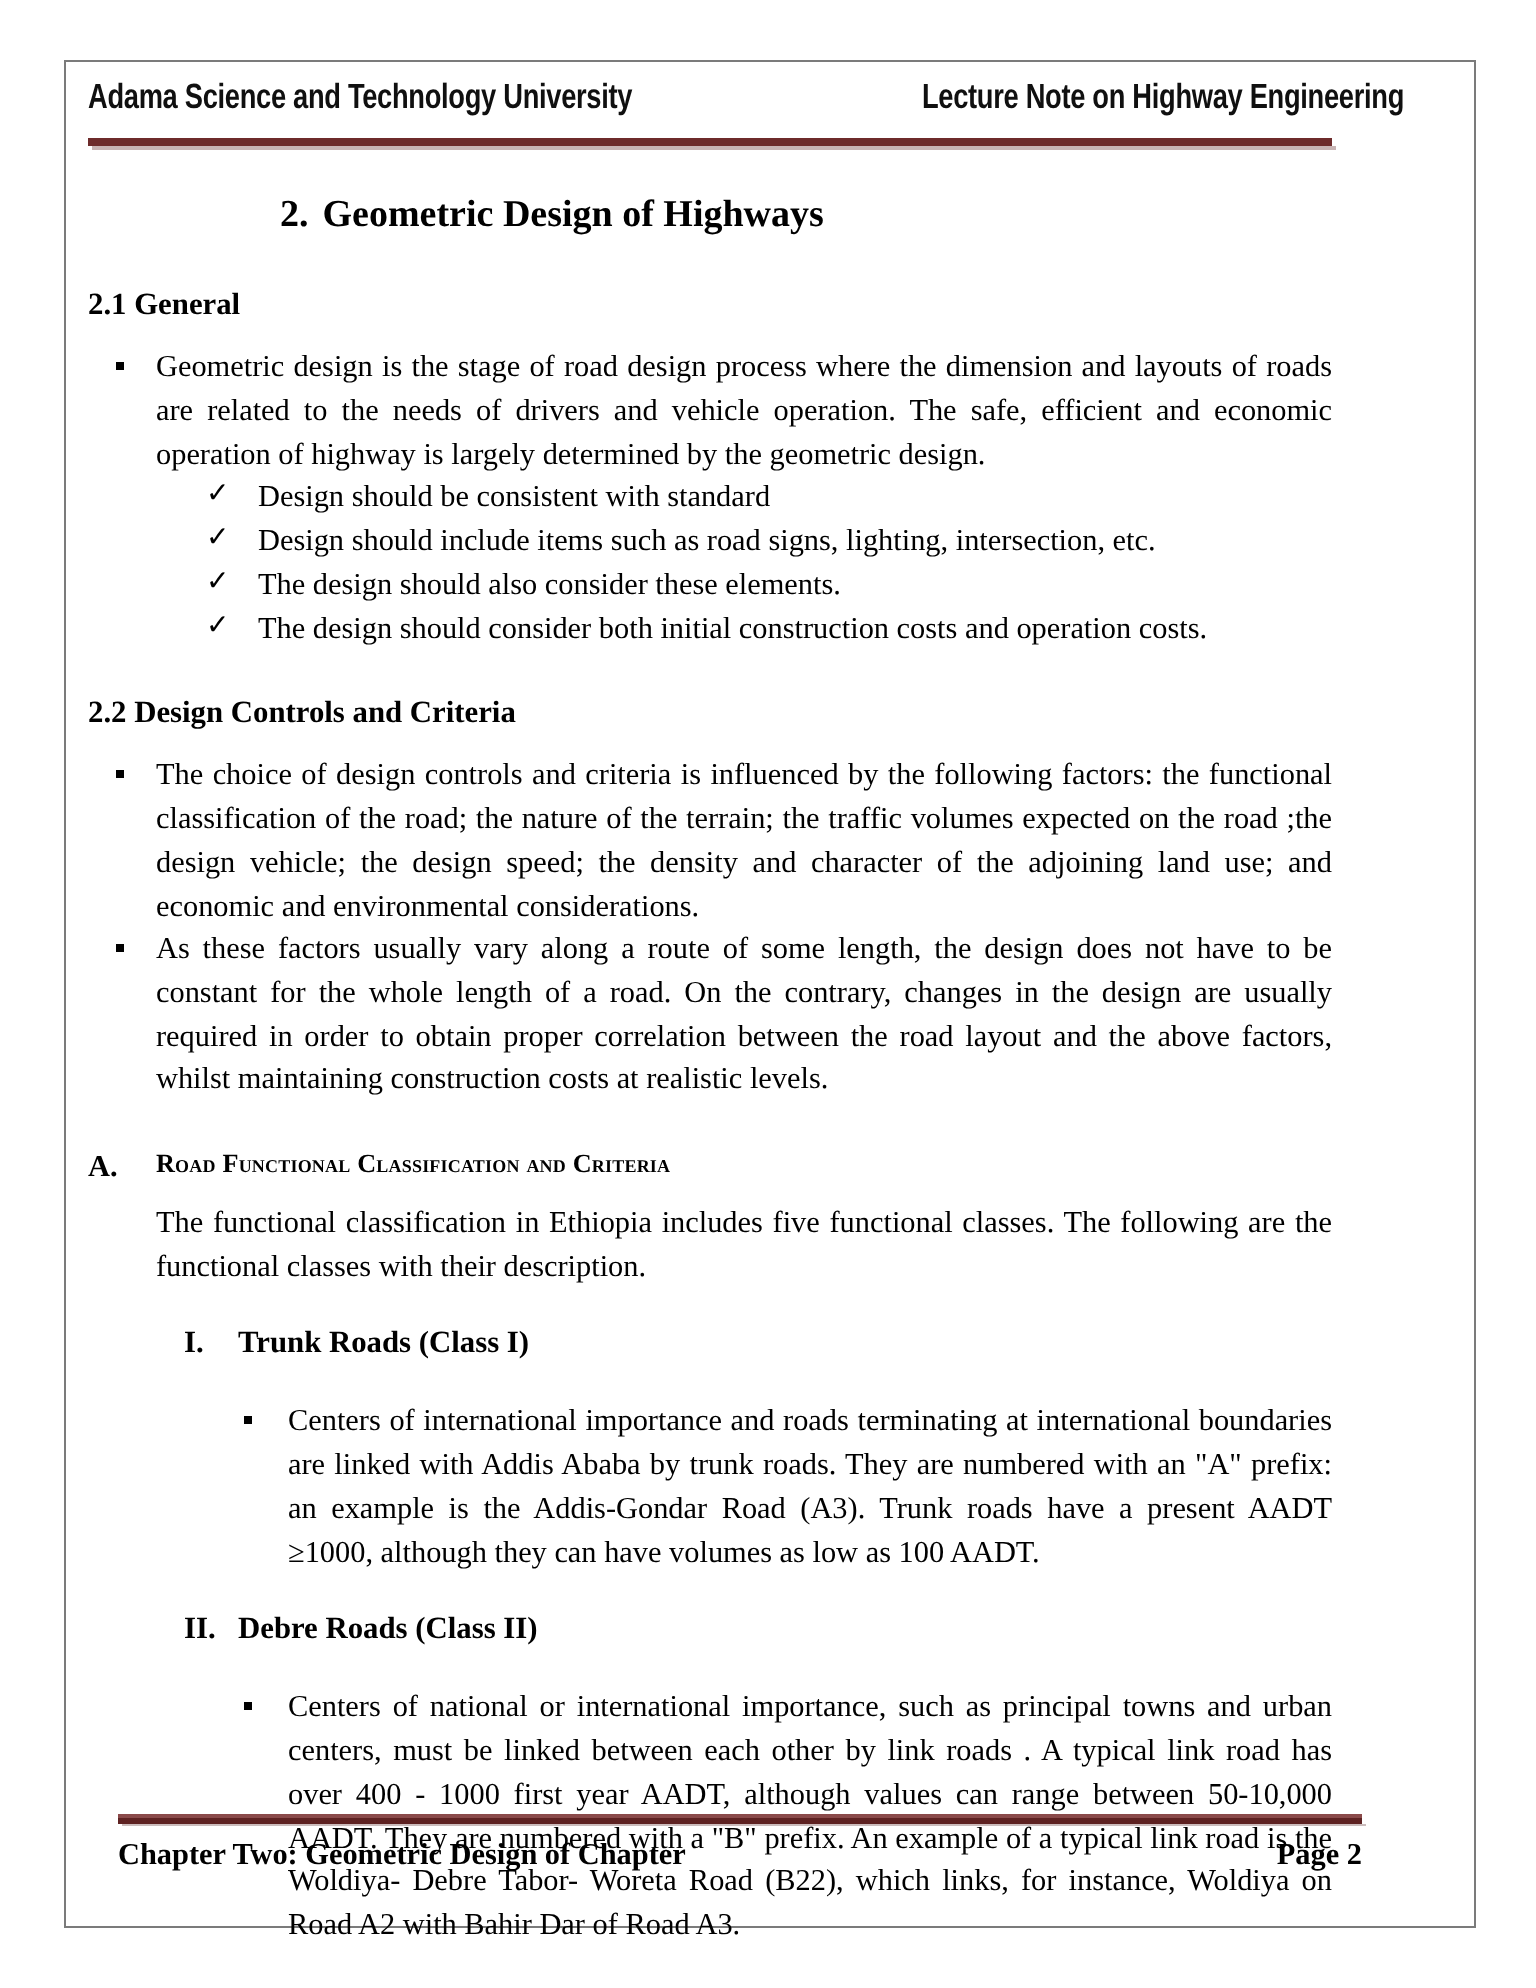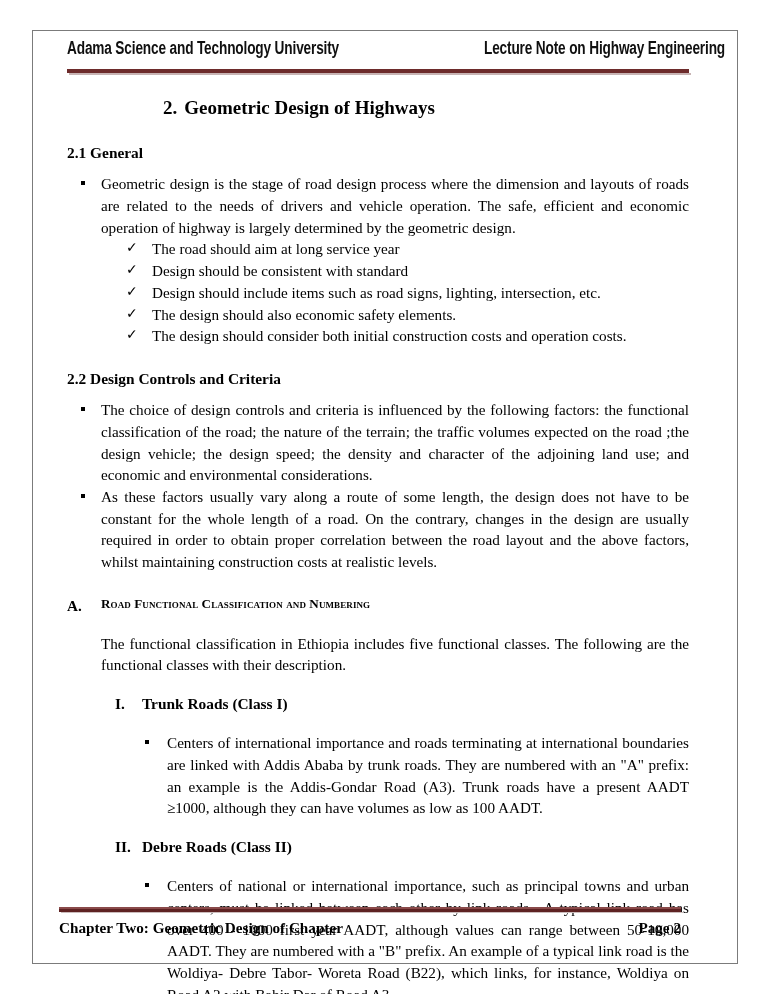"Adama Science and Technology University" .page-inner { left: 34px -> 11px }
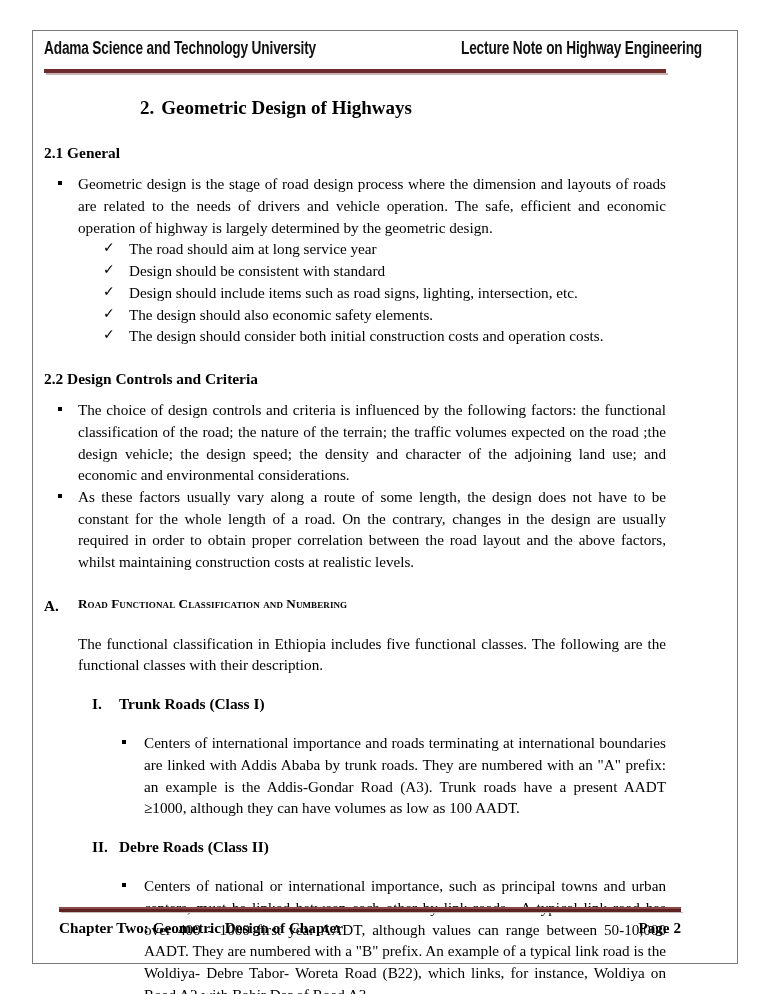"The road should aim at" li { html: <li>The road should aim at long service year</li> -> none }
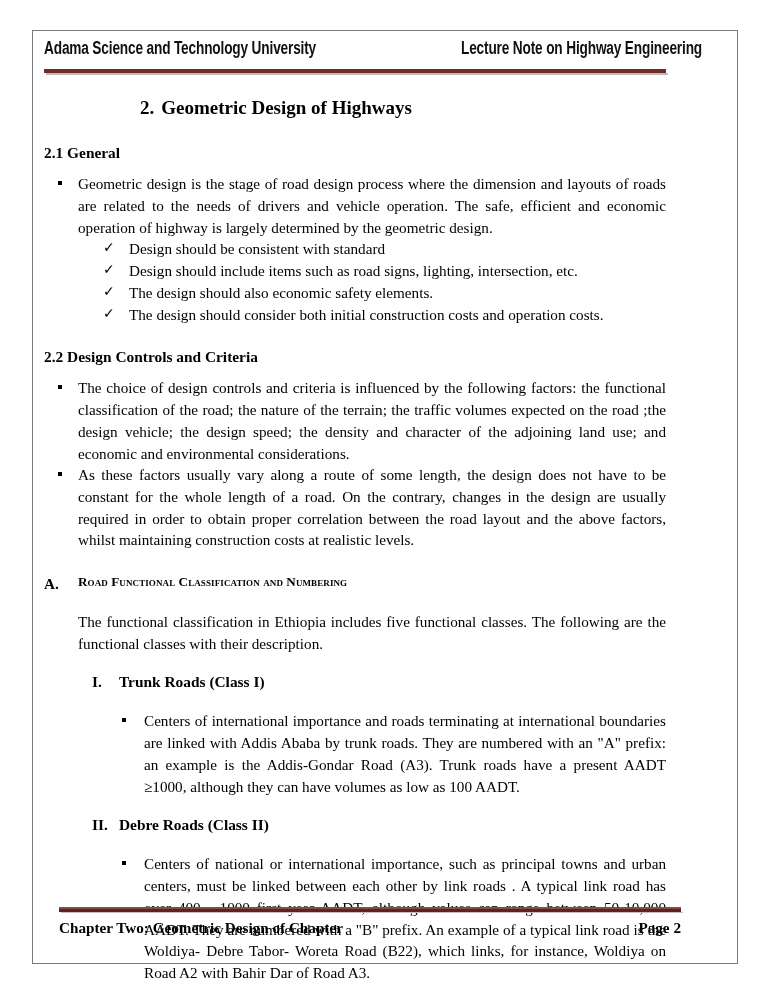"The design should also economic" li.nj { text: economic safety -> consider these }
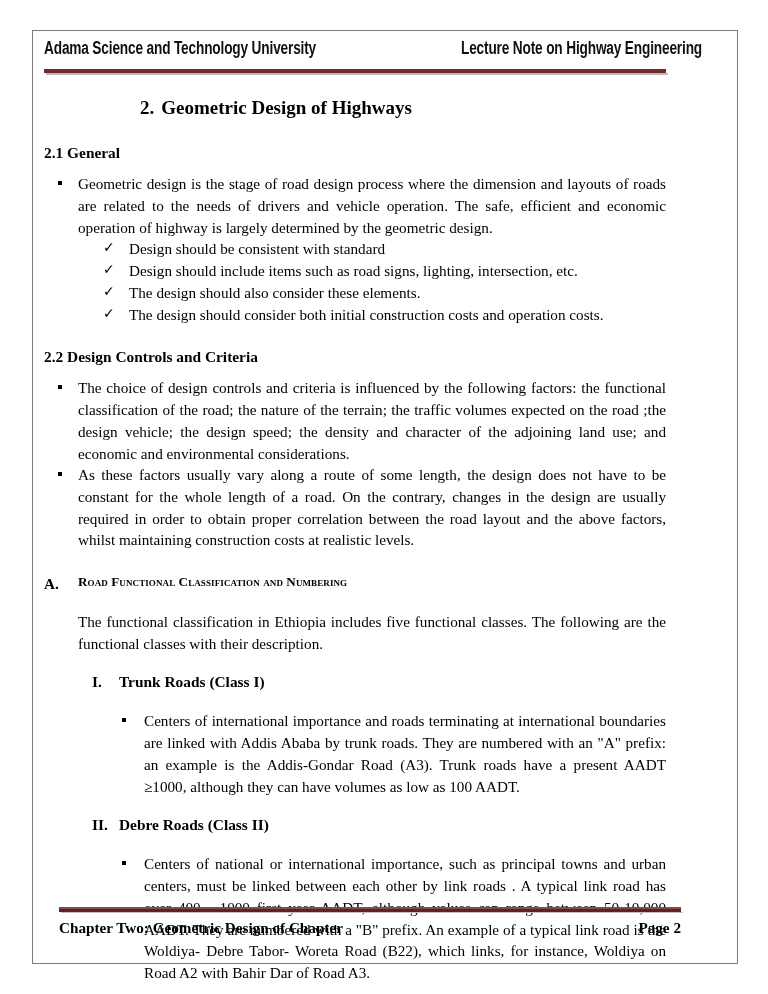"Road Functional Classification and" div.smallcaps { text: Numbering -> Criteria }
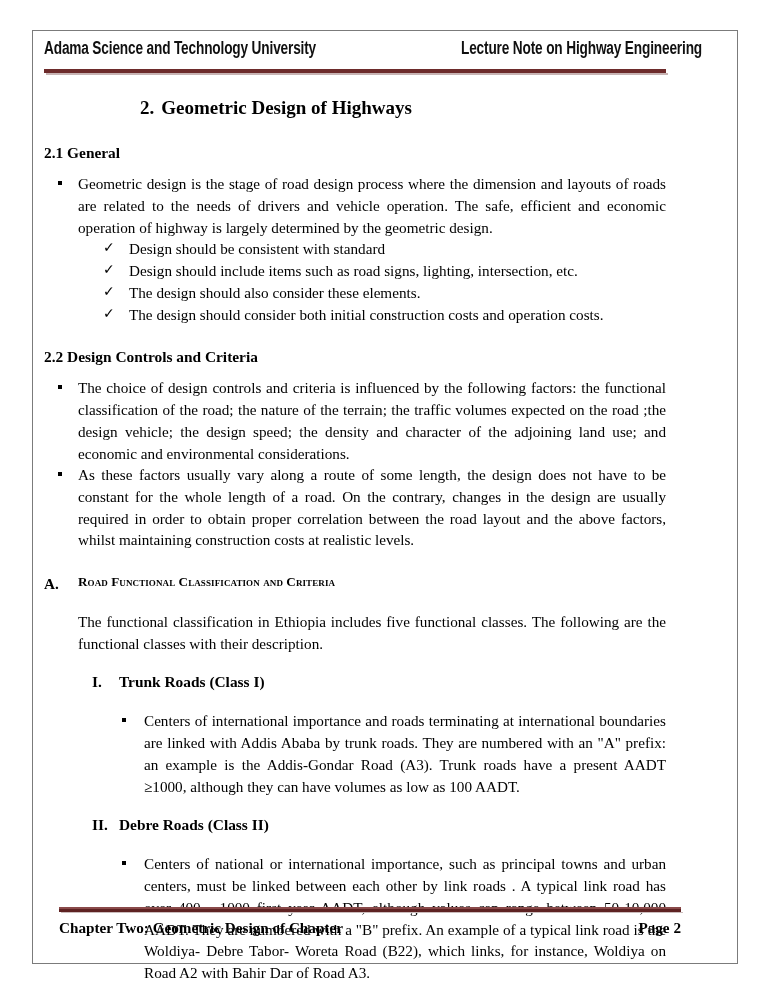"The functional classification in" .alpha-body { margin-top: 16px -> 6px }
